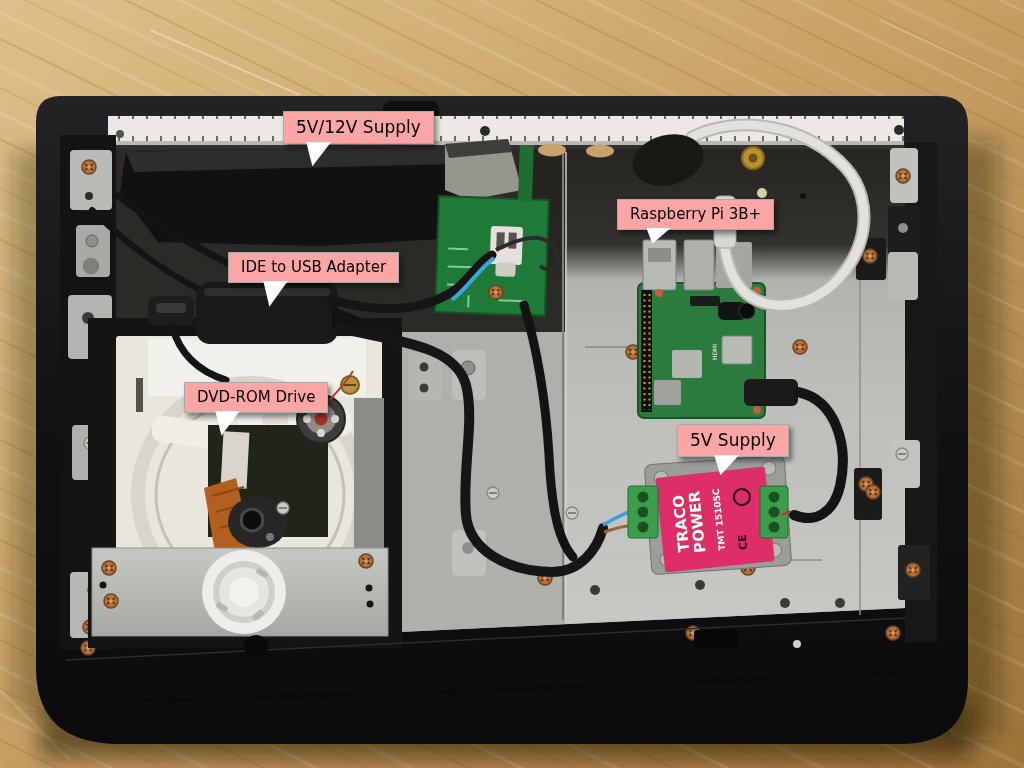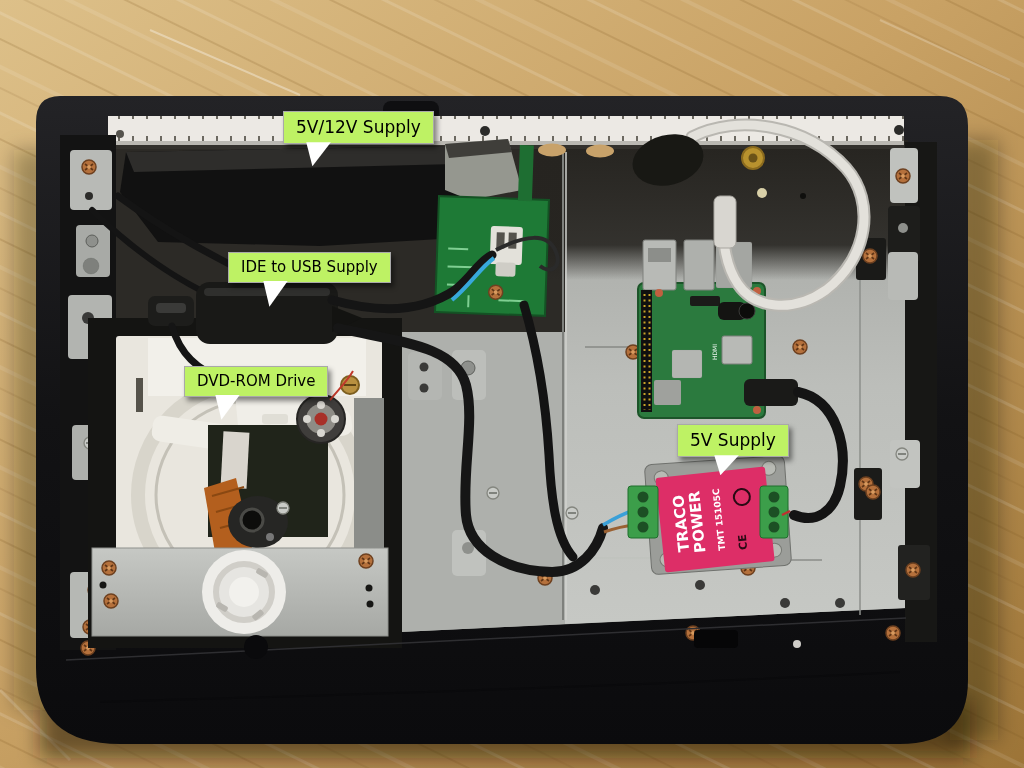"5V/12V Supply" .callout { background: #bef264 -> #fca5a5 }
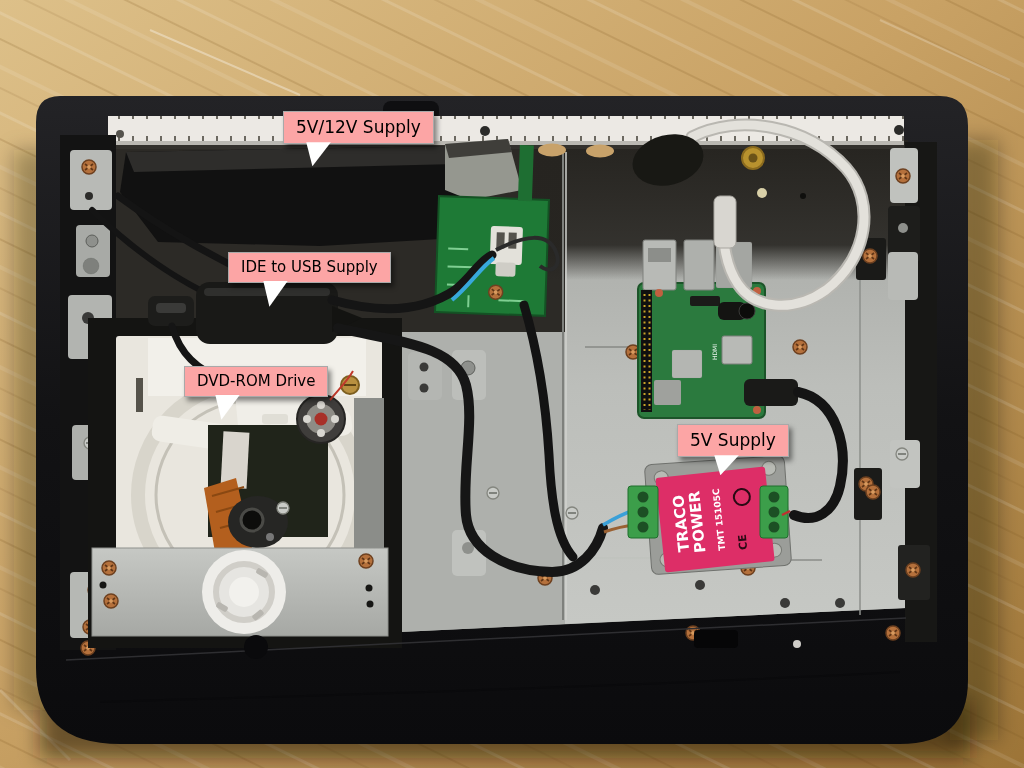"Raspberry Pi 3B+" div.callout { html: none -> <div> <span>Raspberry Pi 3B+</span> <span></span> </div> }
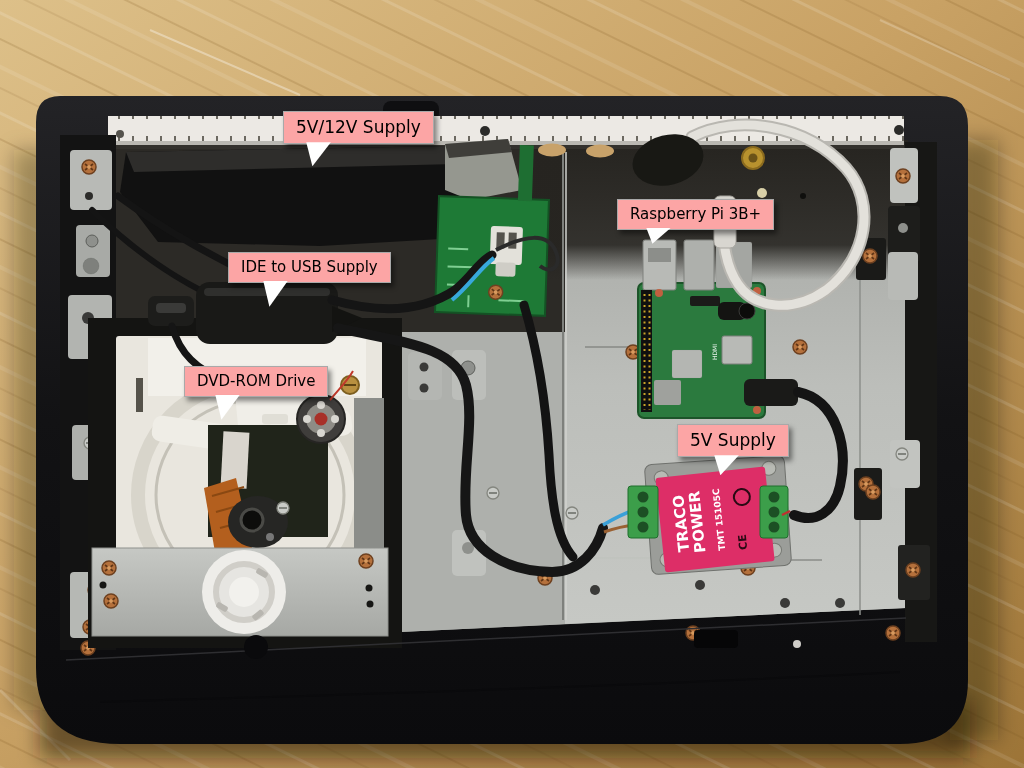"IDE to USB Supply" span { text: Supply -> Adapter }
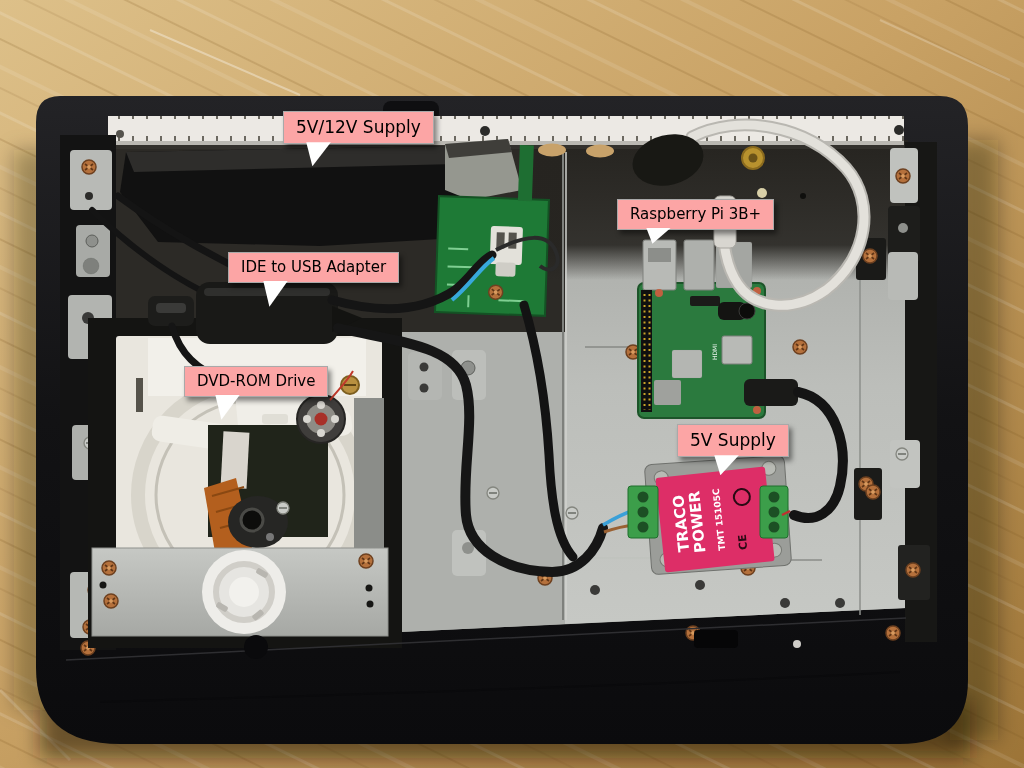"DVD-ROM Drive" div.callout { top: 366px -> 382px }
